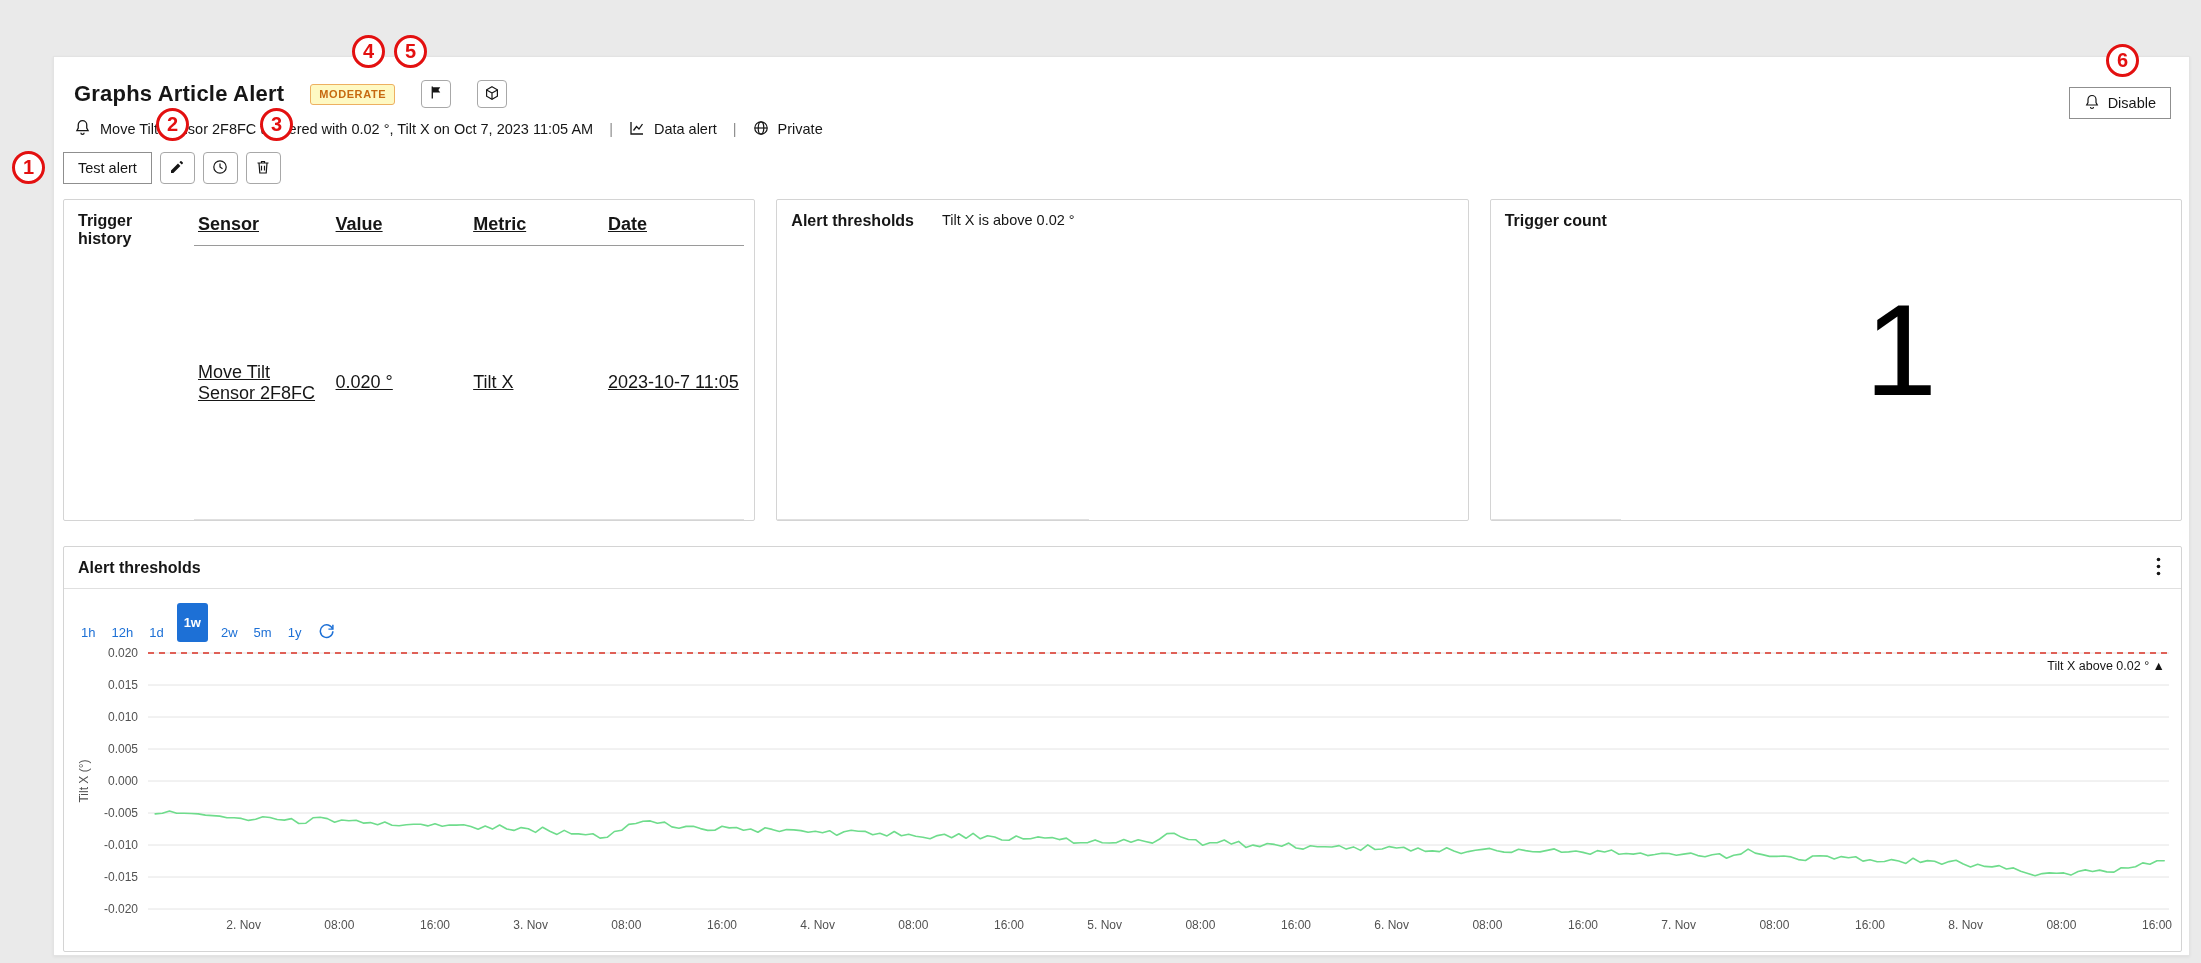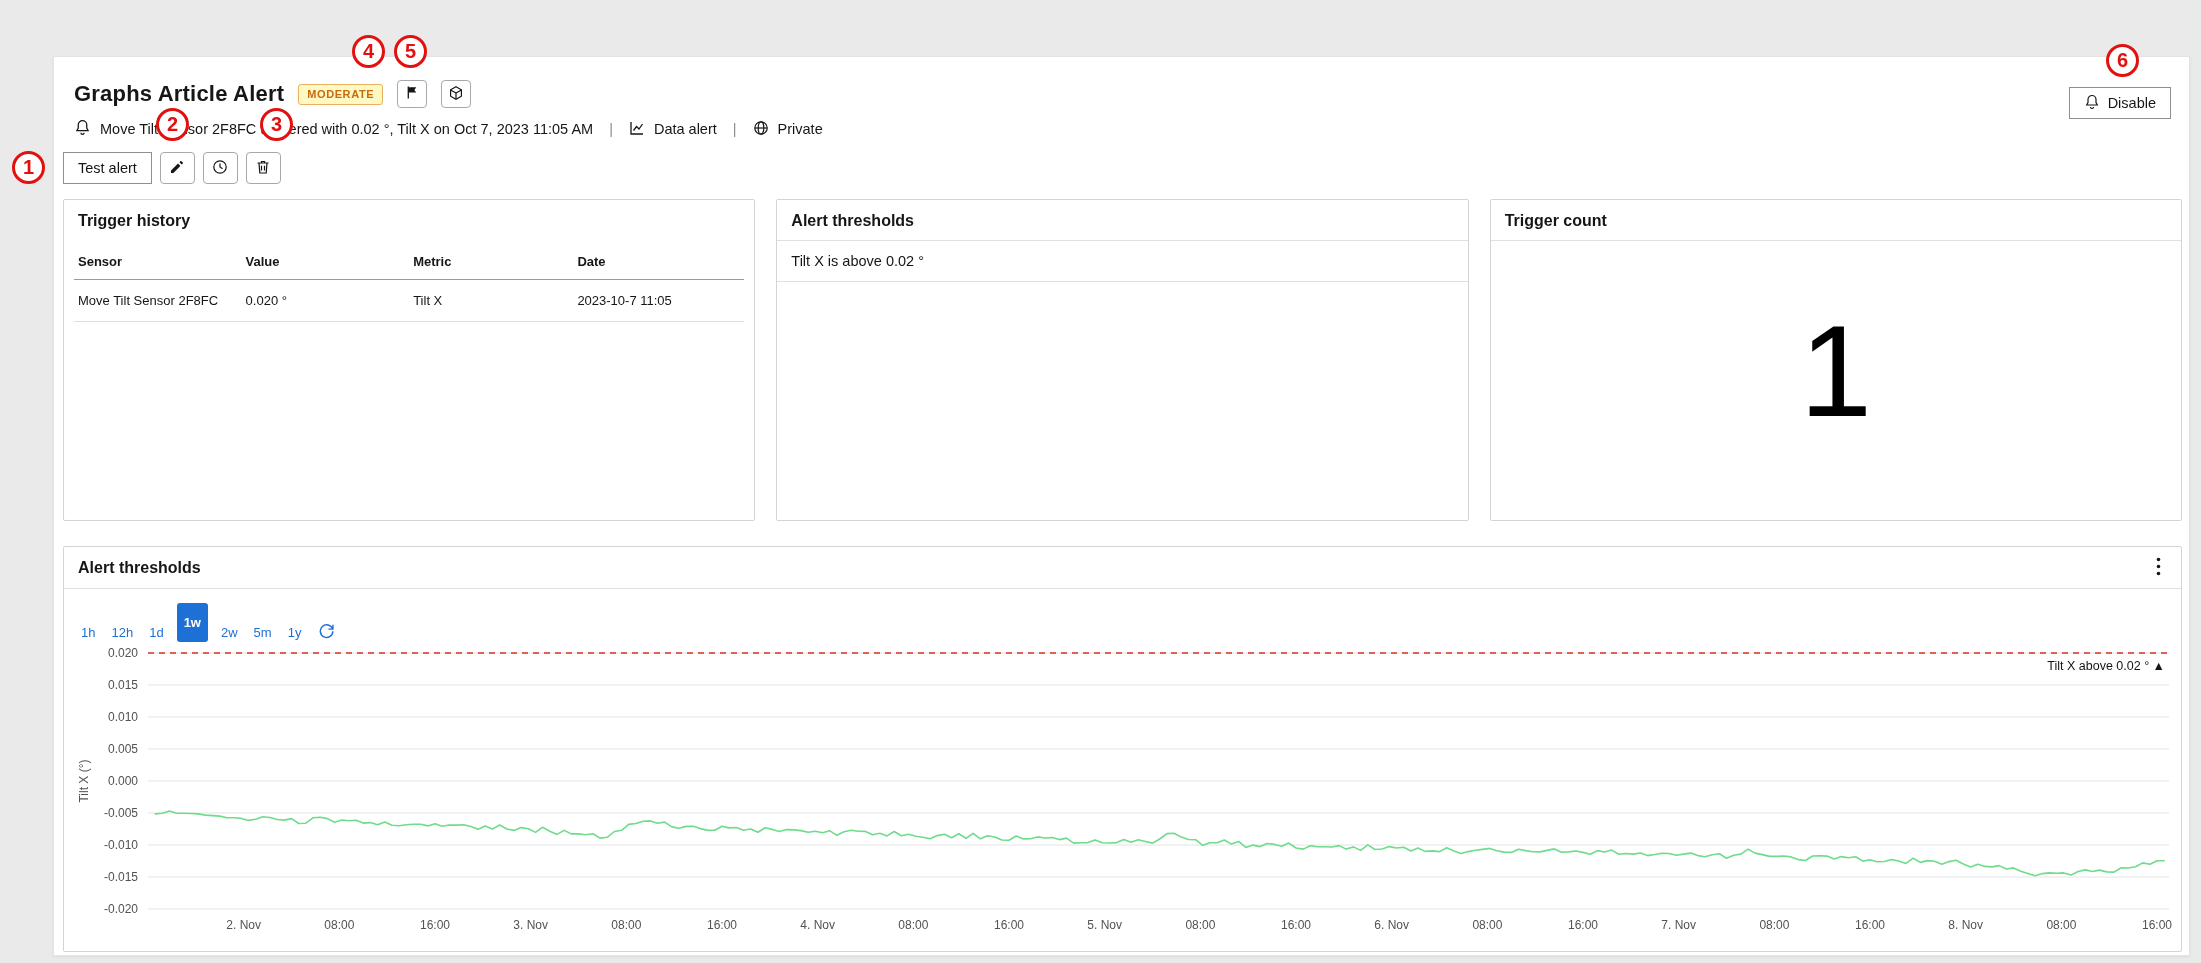"Graphs Article Alert" .title-row { gap: 14px -> 26px }
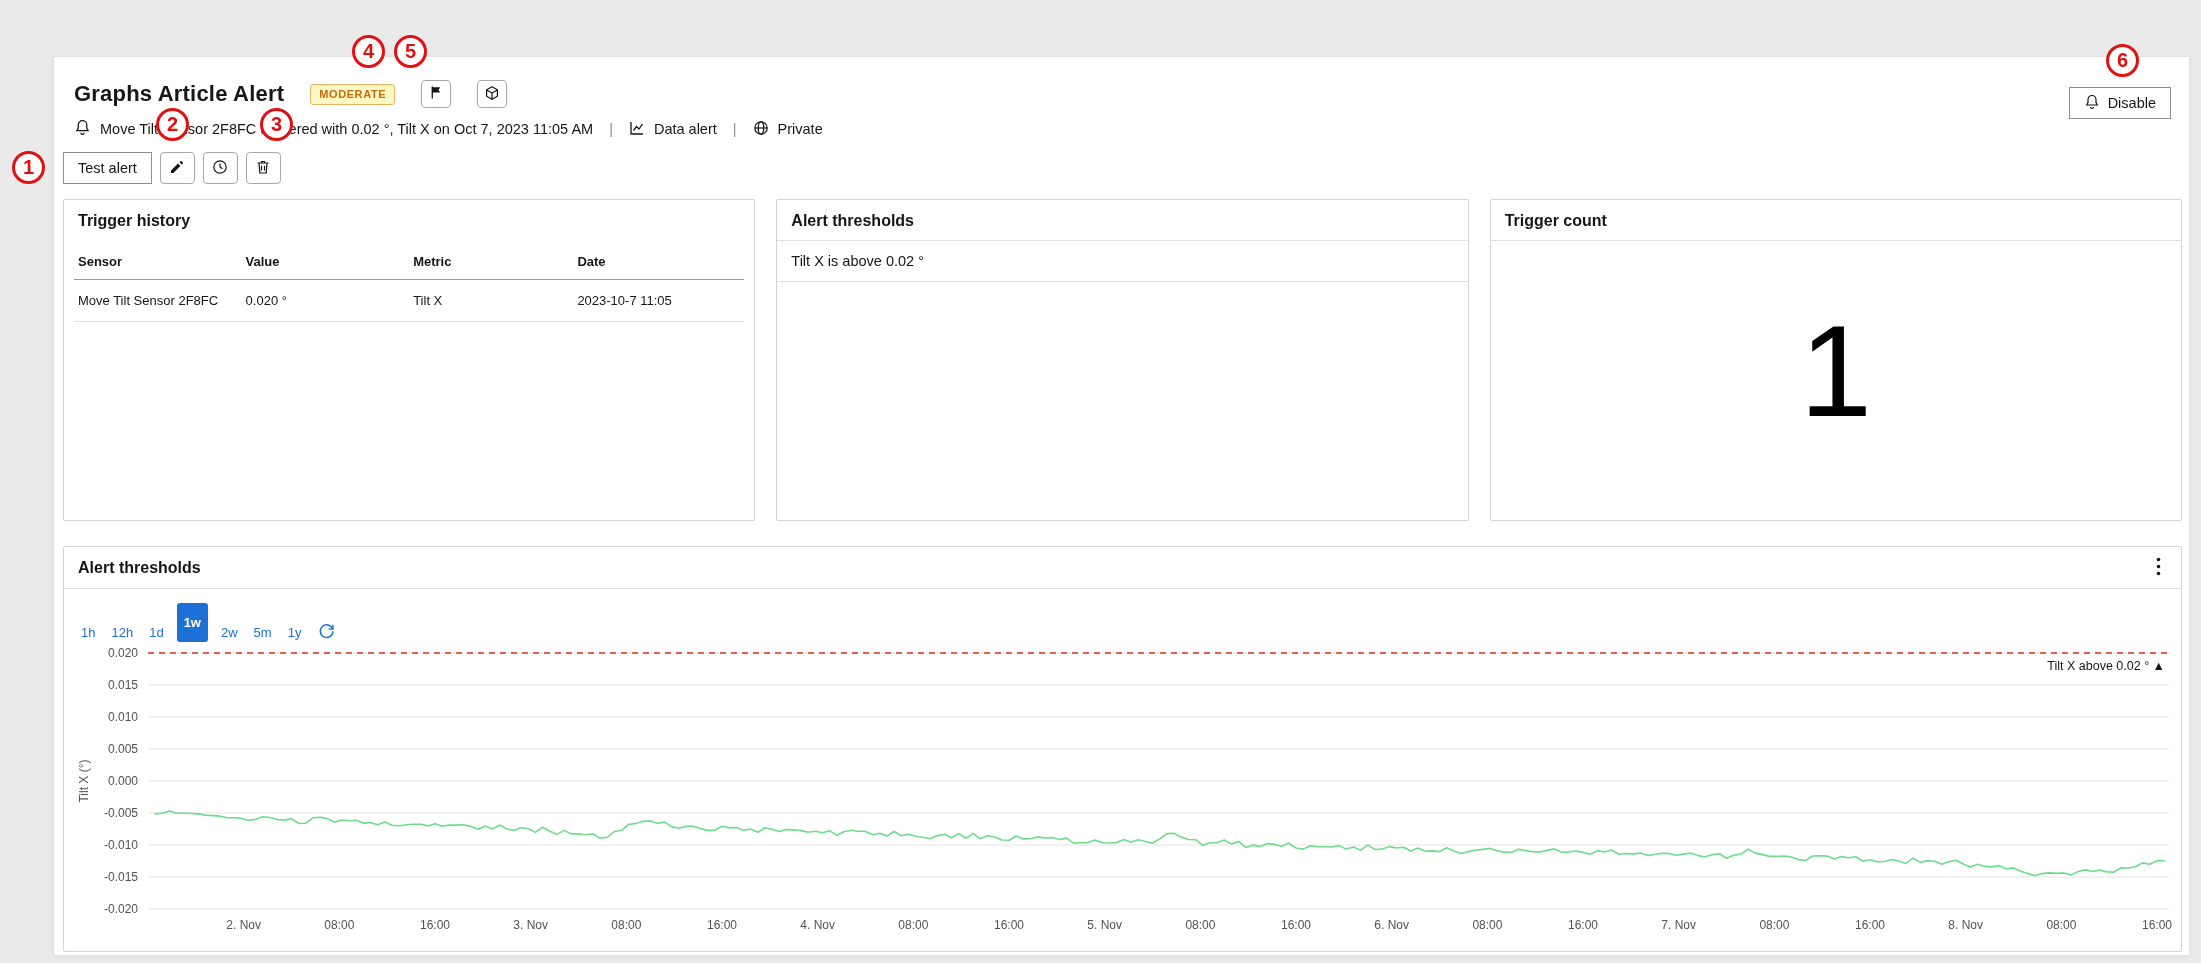"Trigger history" .card { flex-direction: column -> row }
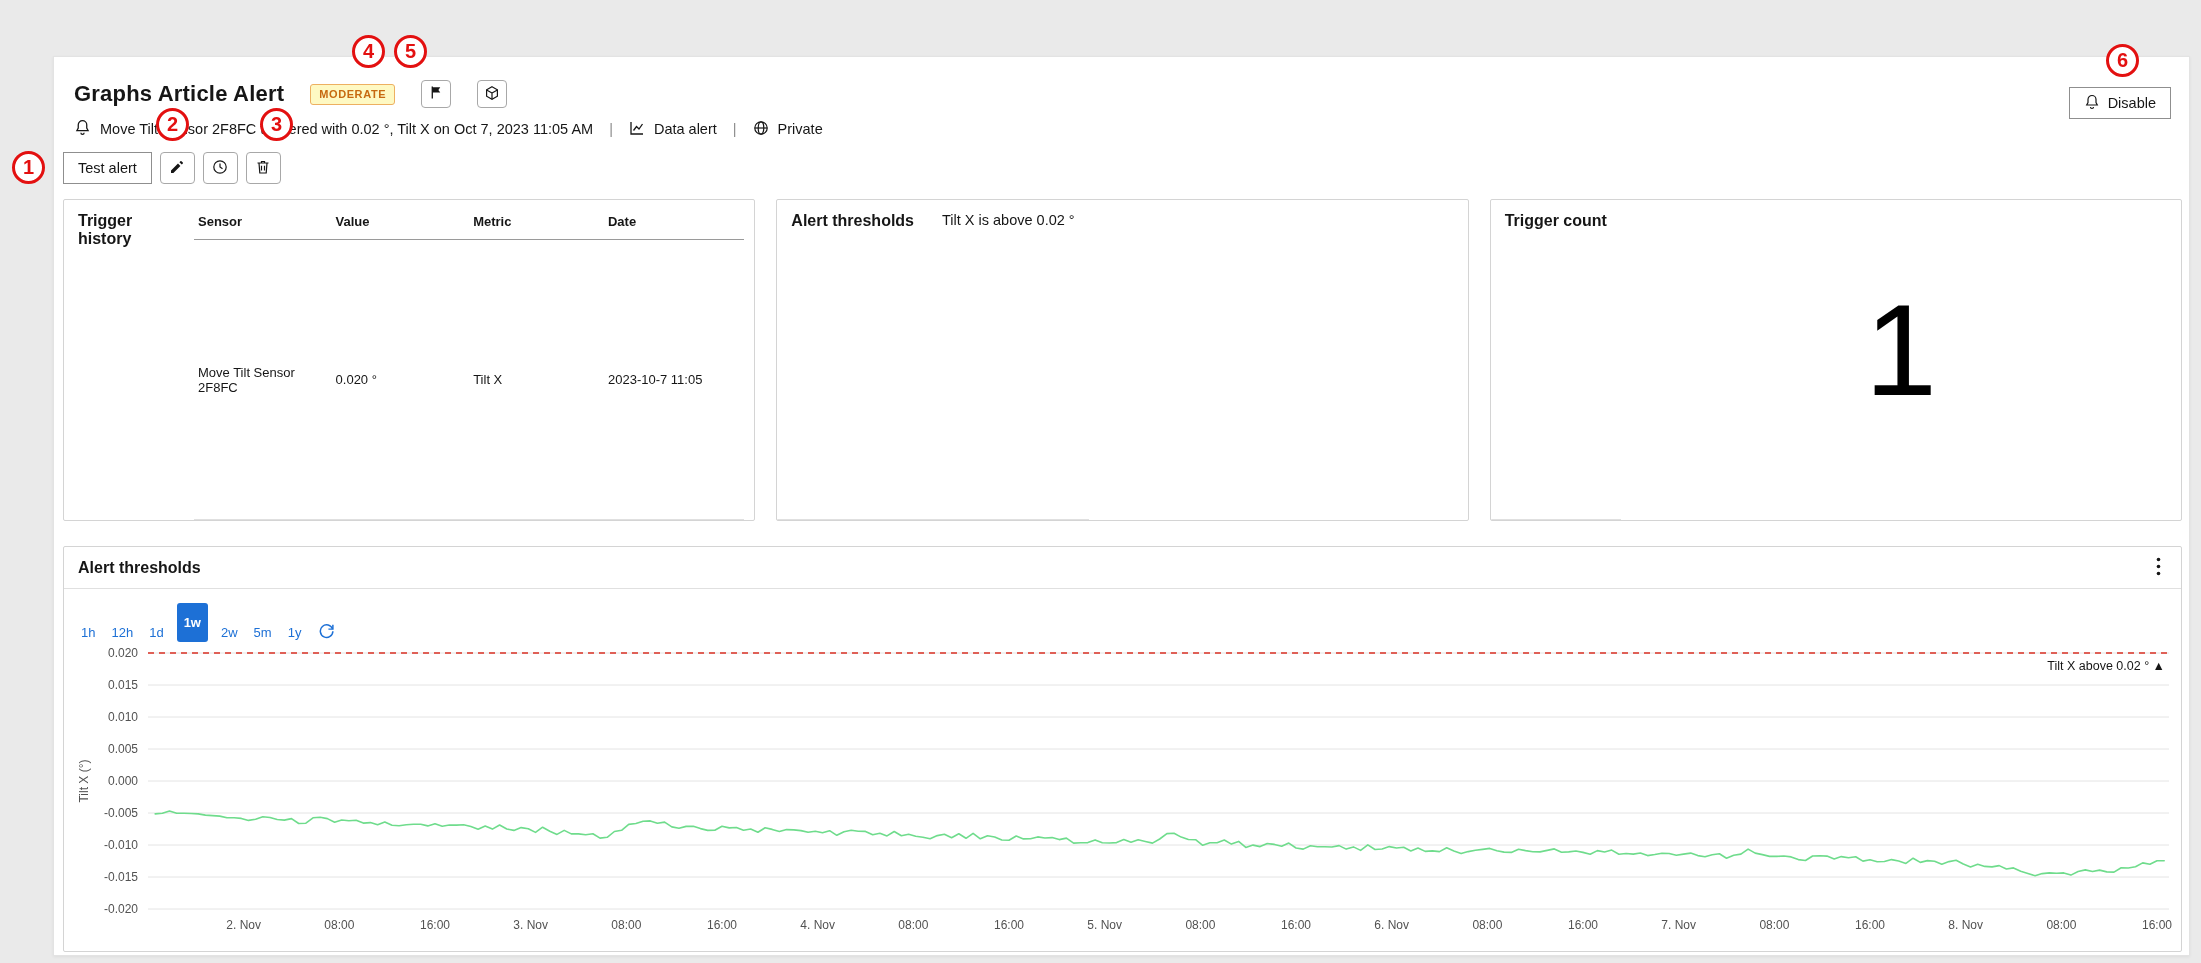"Sensor" .trigger-table { font-size: 13px -> 18px; text-decoration: none -> underline }
